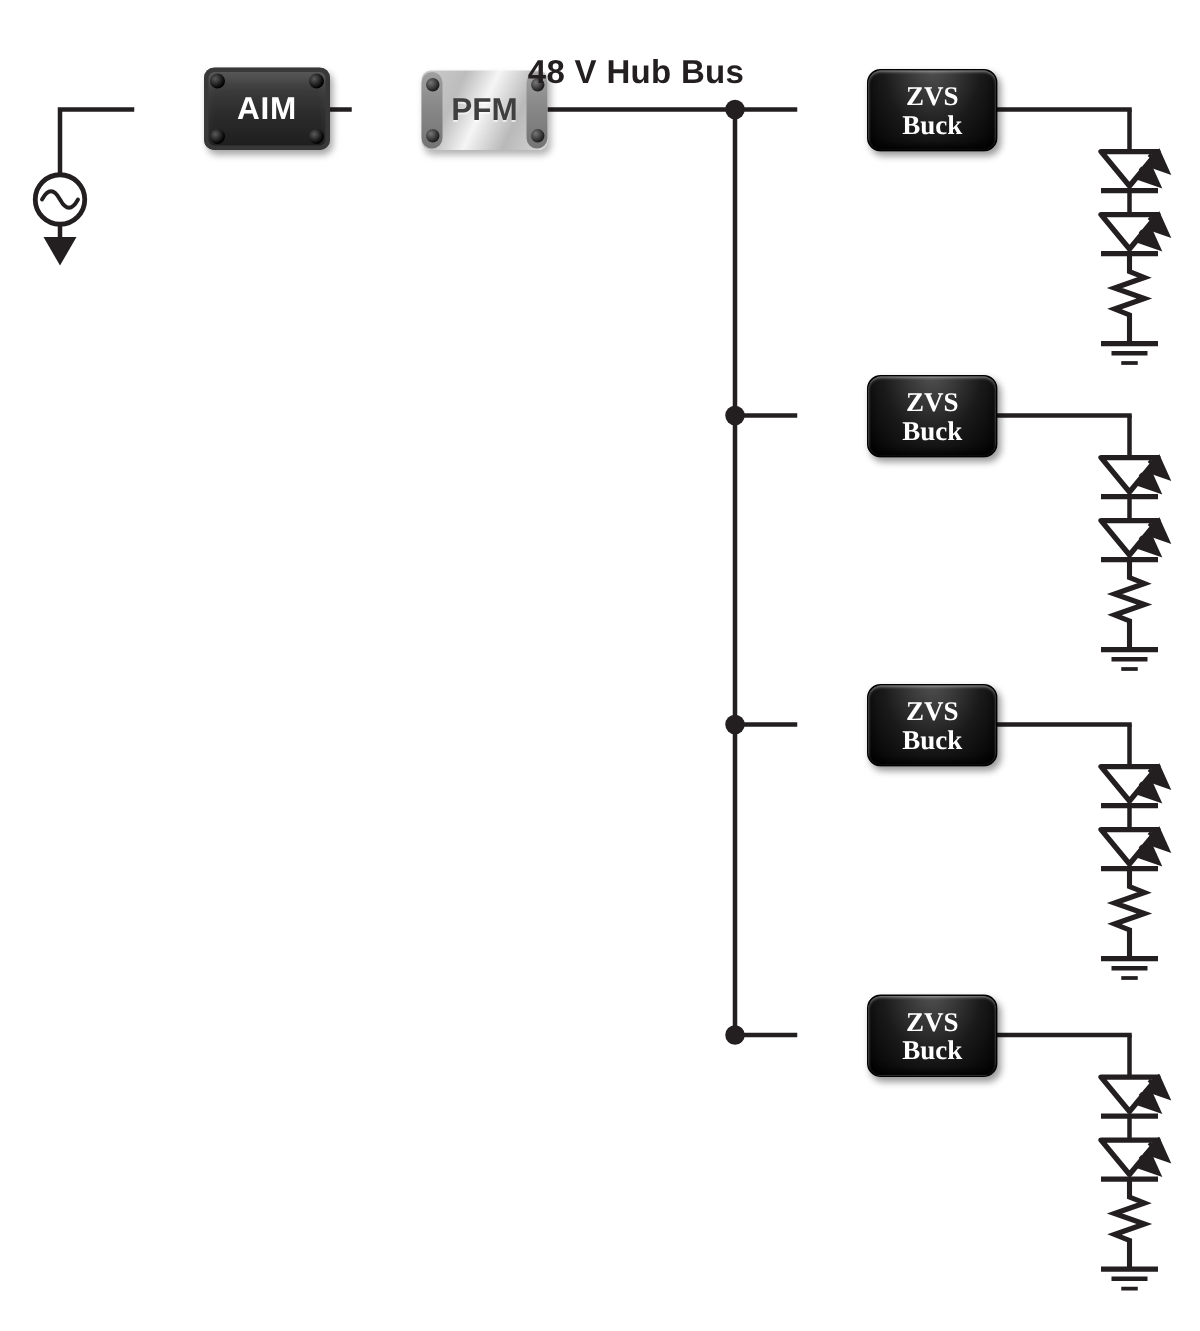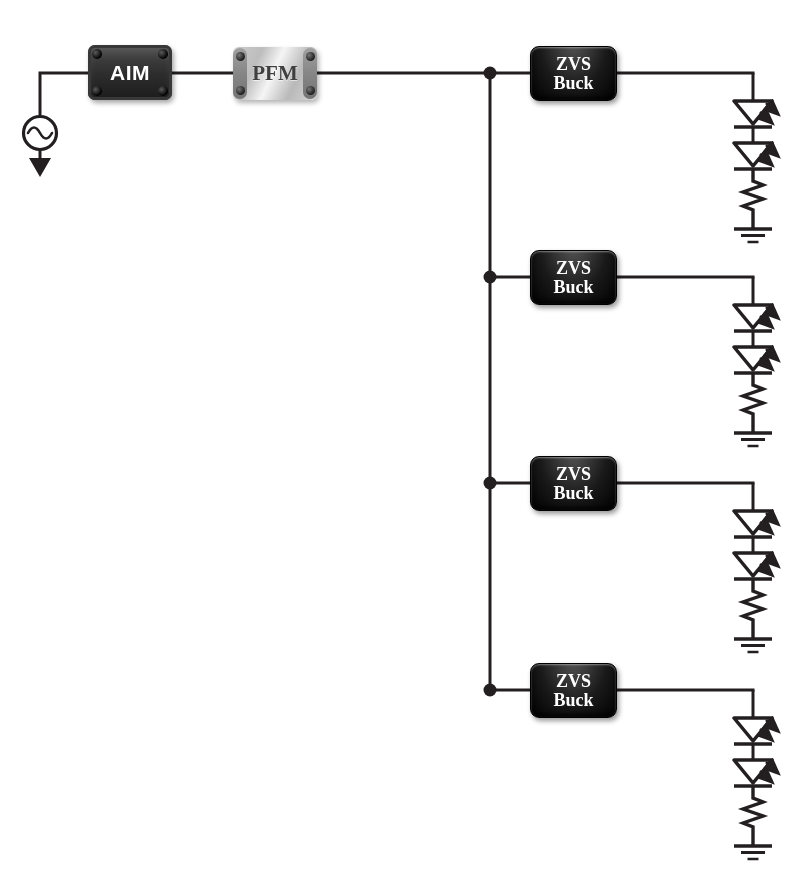"48 V Hub Bus" div.bus-label { html: none -> <div>48 V Hub Bus</div> }
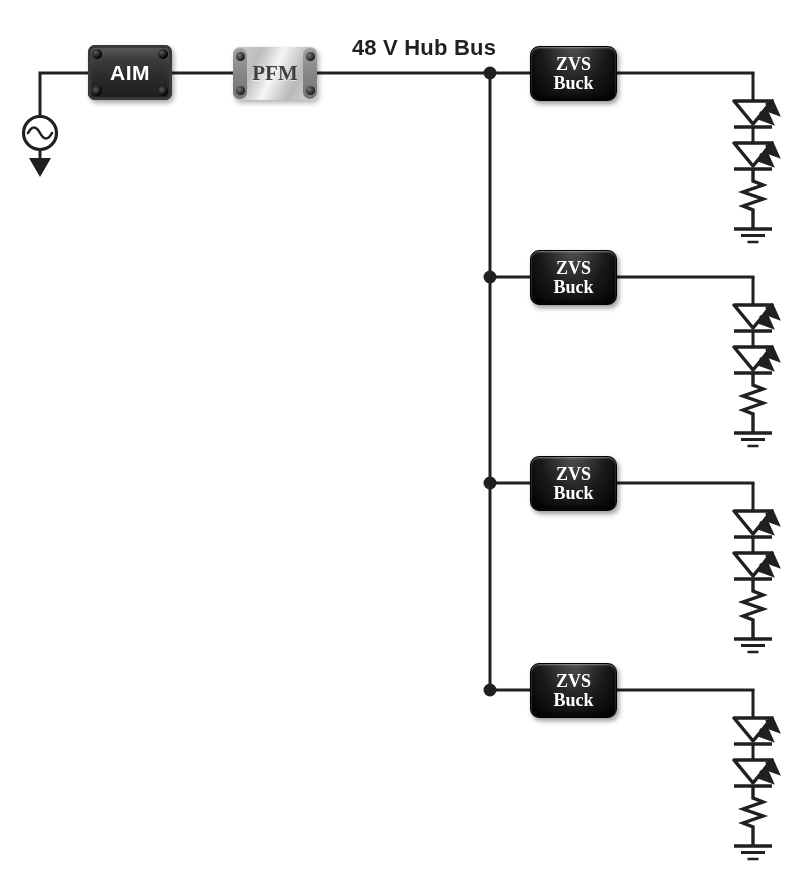"AIM" .module { margin-left: none -> 48px }
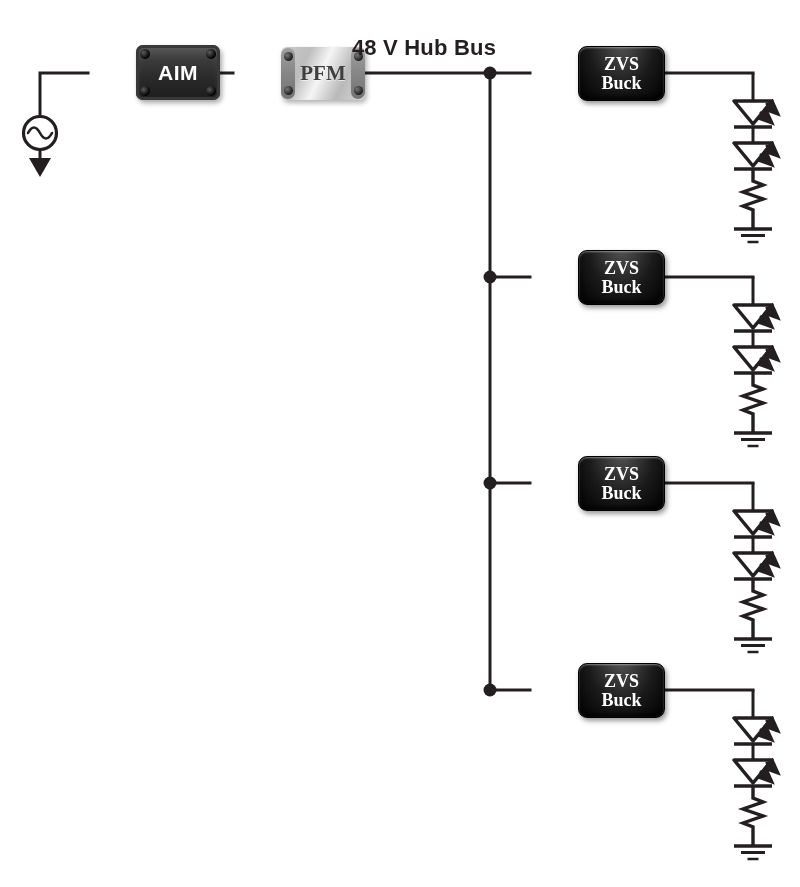"PFM" .pfm .module-label { font-family: Liberation Serif, serif -> none }
